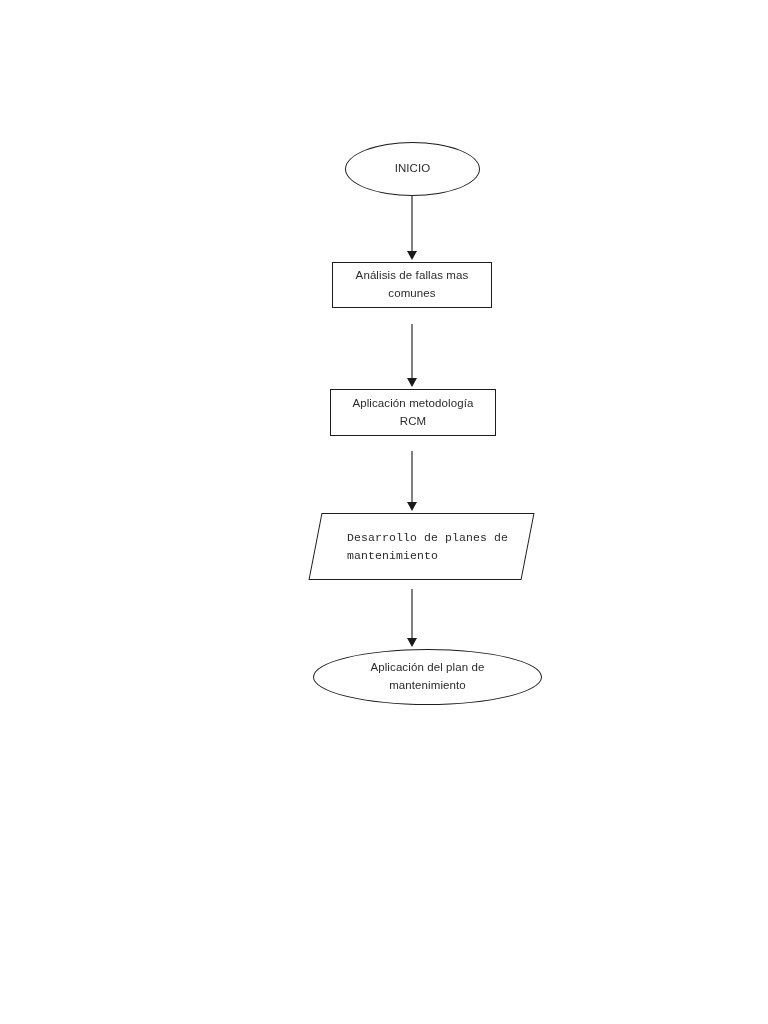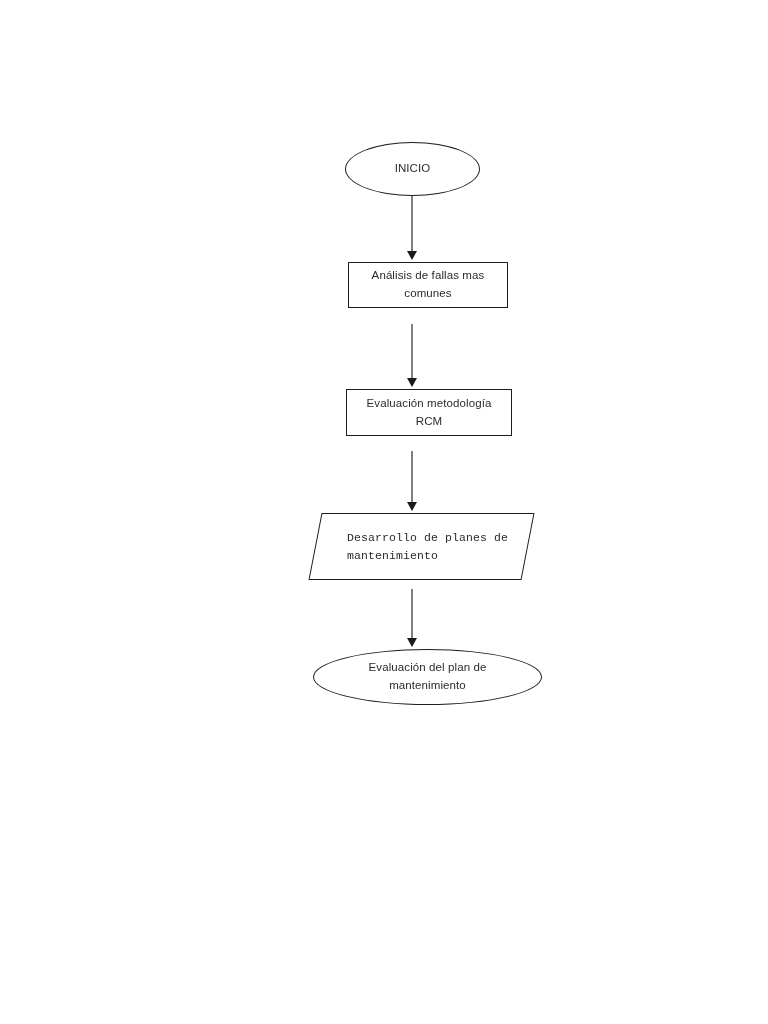"Análisis de fallas mas" .shape-rect { margin-left: 16px -> none }
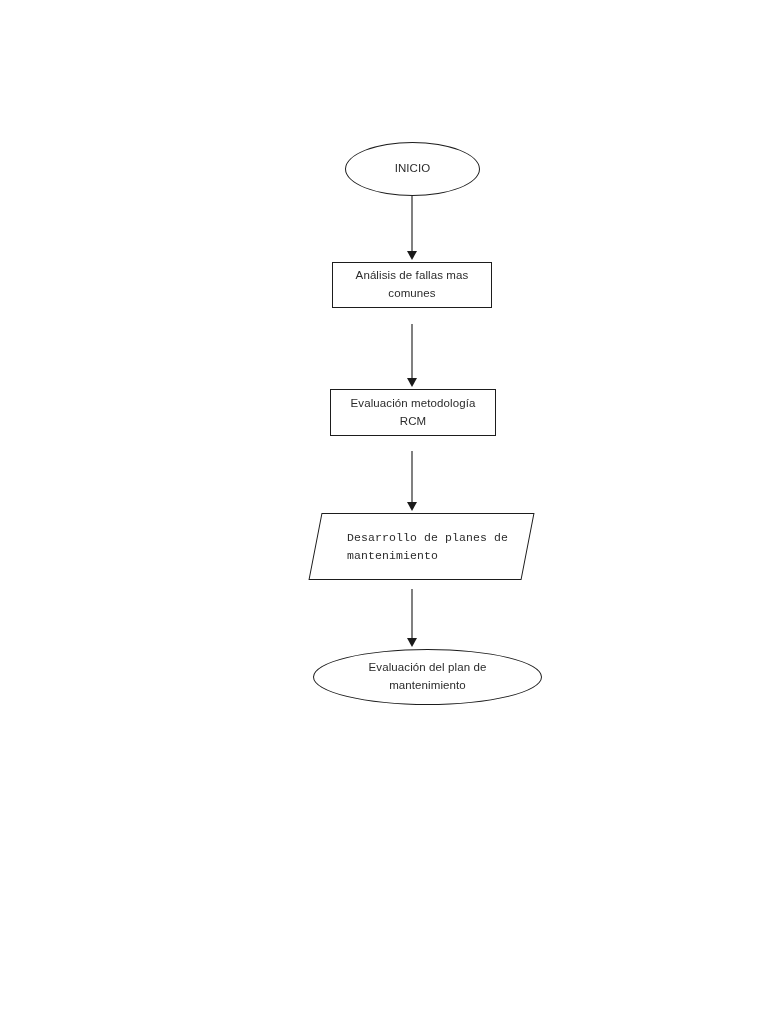"Evaluación metodología" span.node-label { text: Evaluación -> Aplicación }
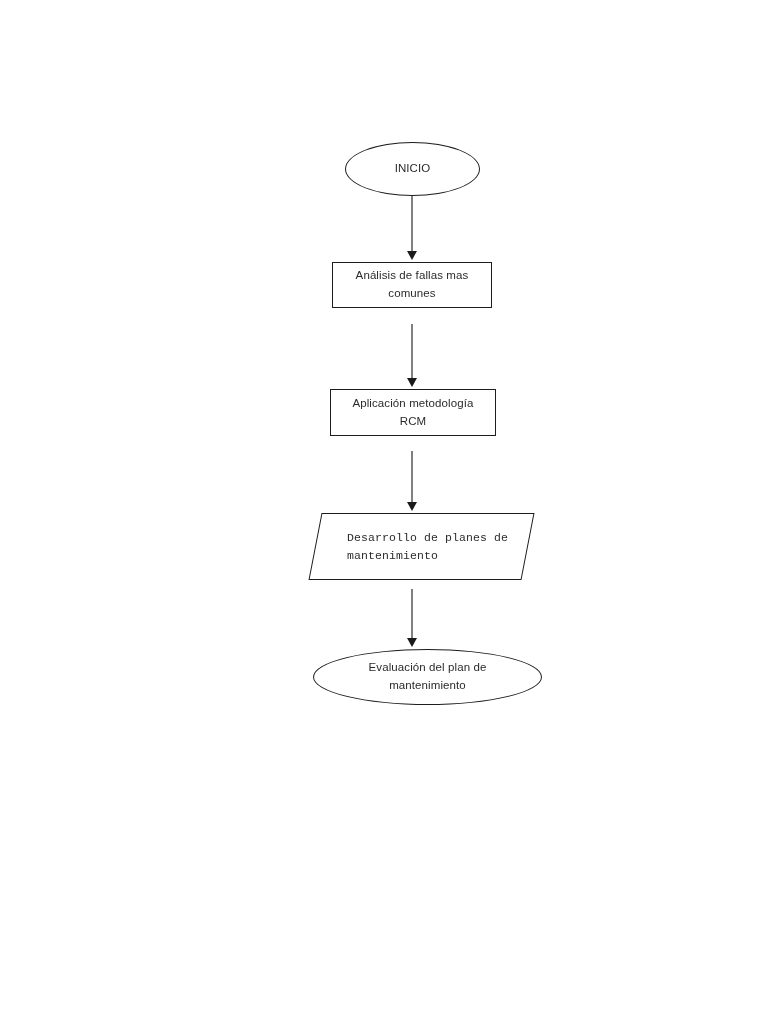"Evaluación del plan de" span.node-label { text: Evaluación -> Aplicación }
